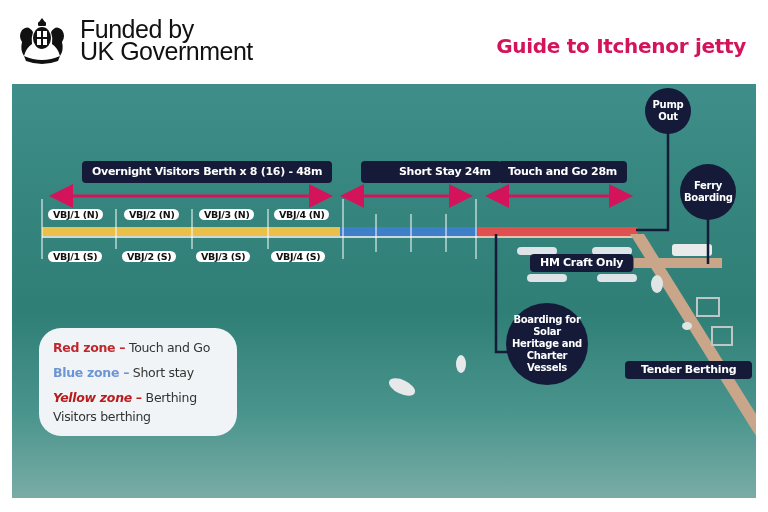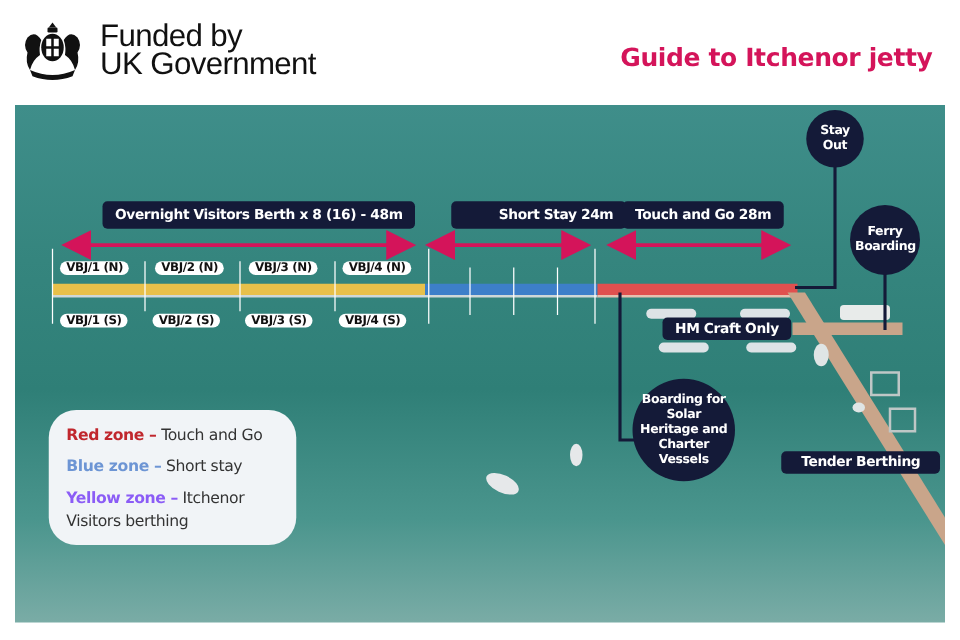"Stay Out" span { text: Stay -> Pump }
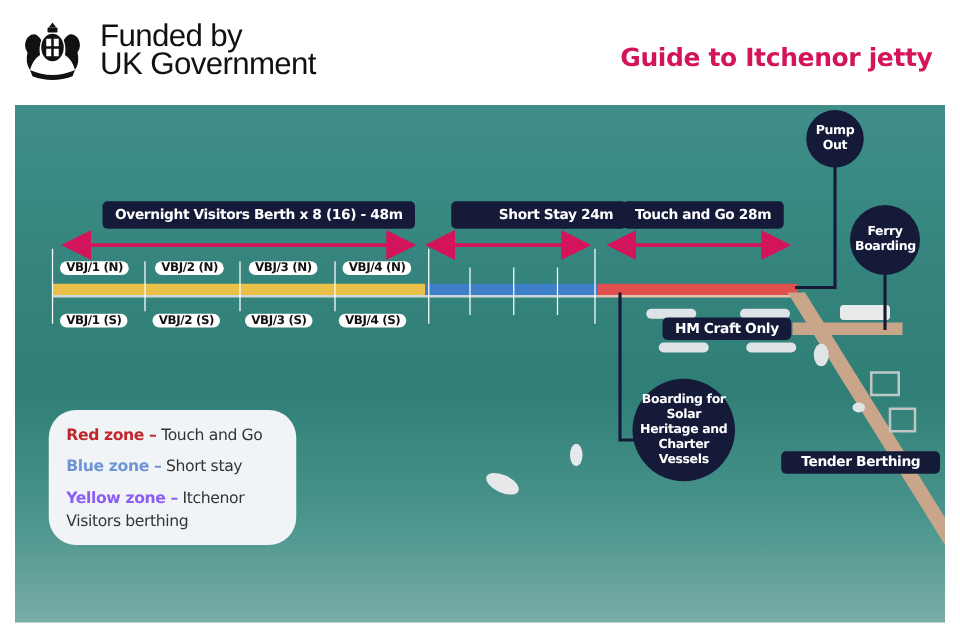"Yellow zone –" b { color: #8b5cf6 -> #b91c1c; font-style: none -> italic }
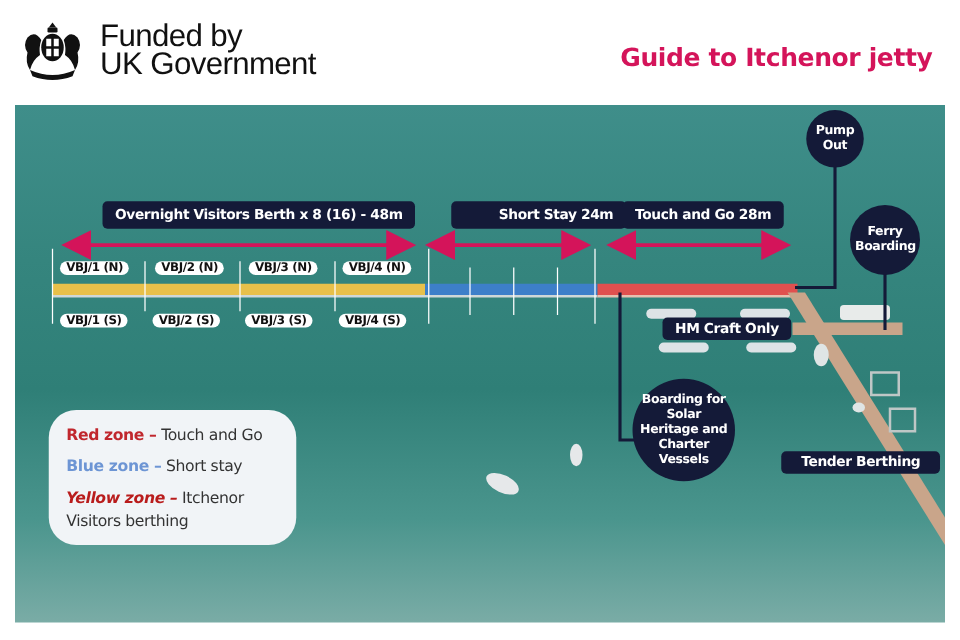"Itchenor" span { text: Itchenor -> Berthing }
